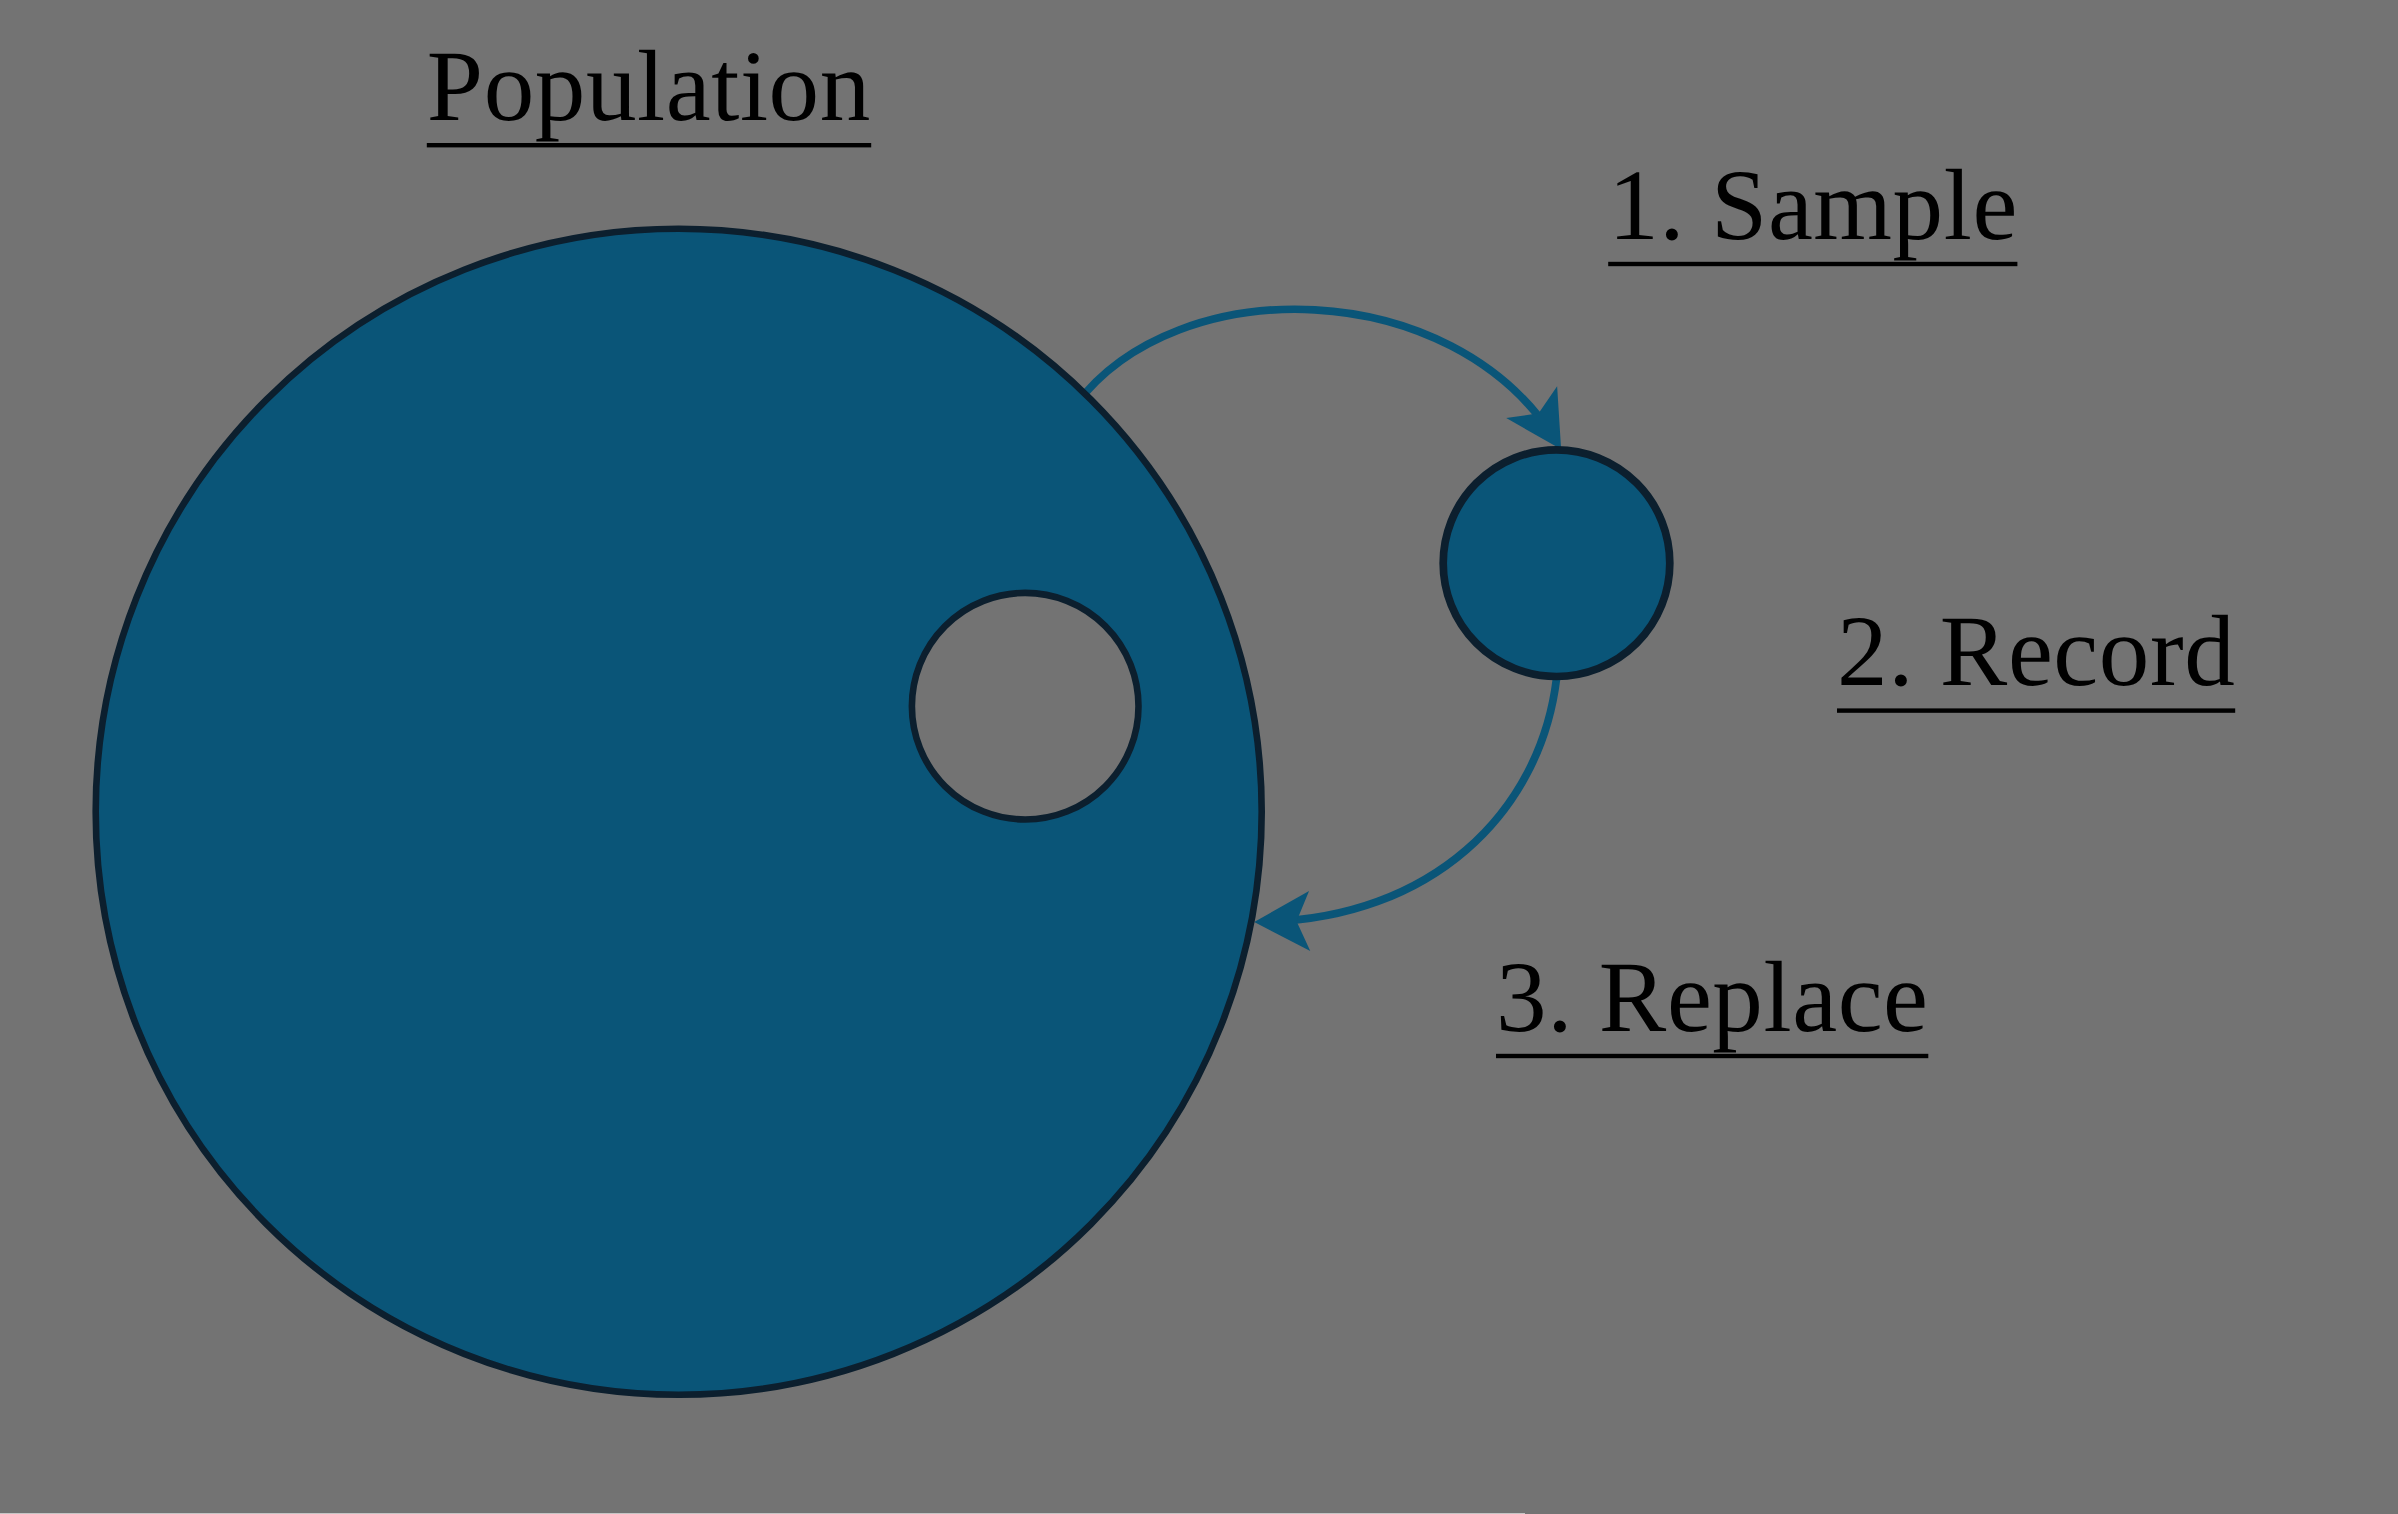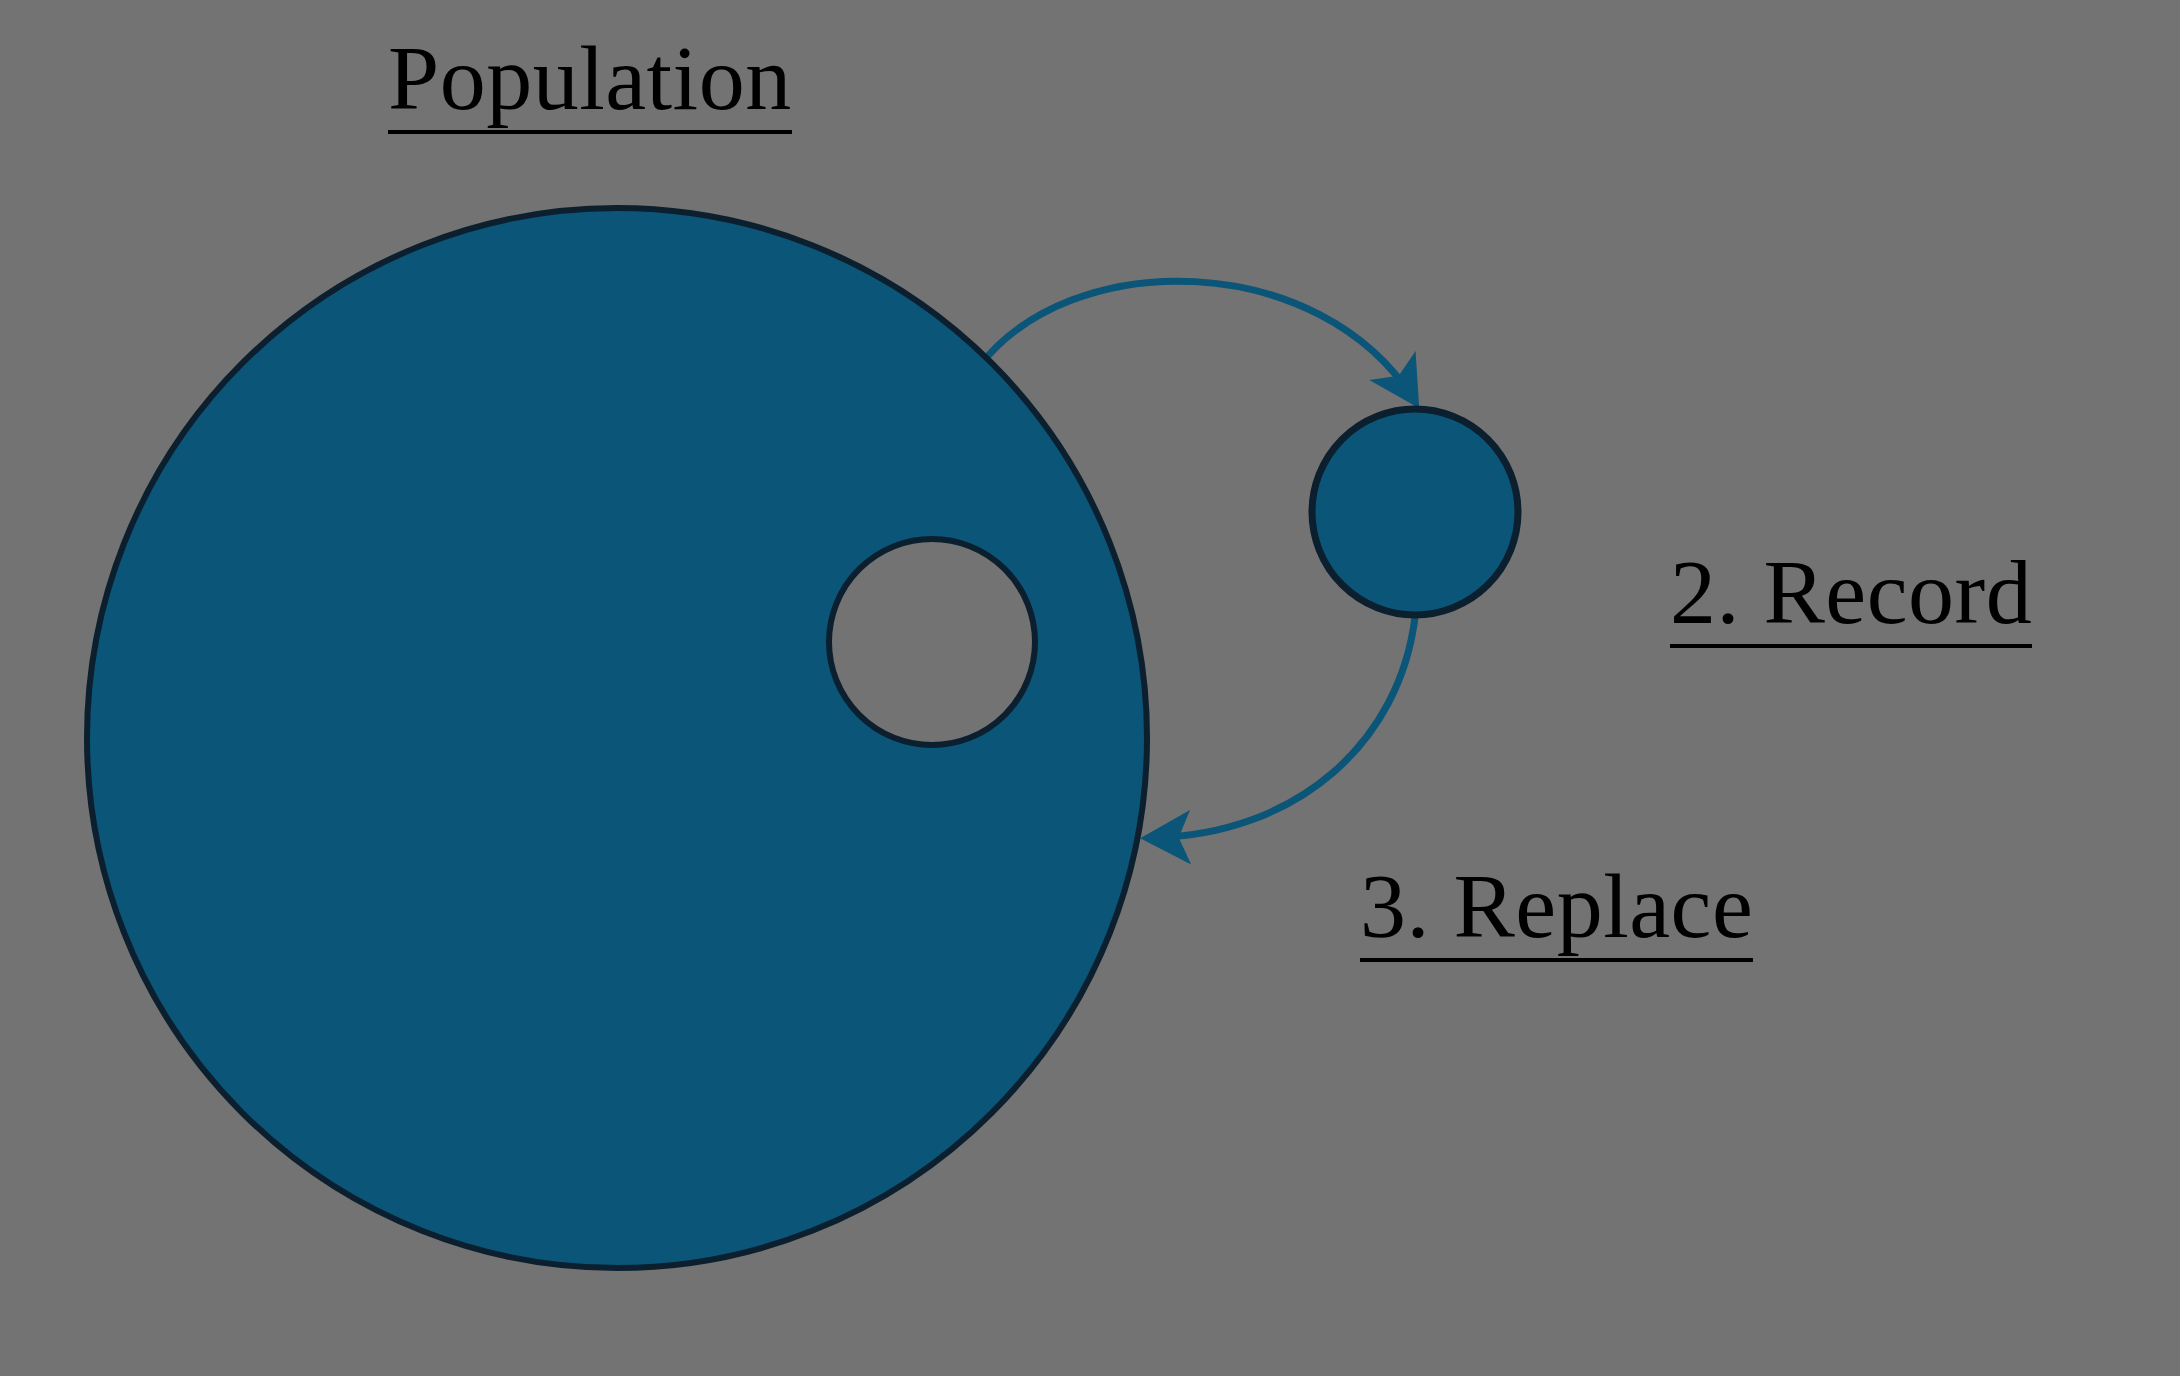"1. Sample" div.label { html: none -> <div> <span>1. Sample</span> </div> }
